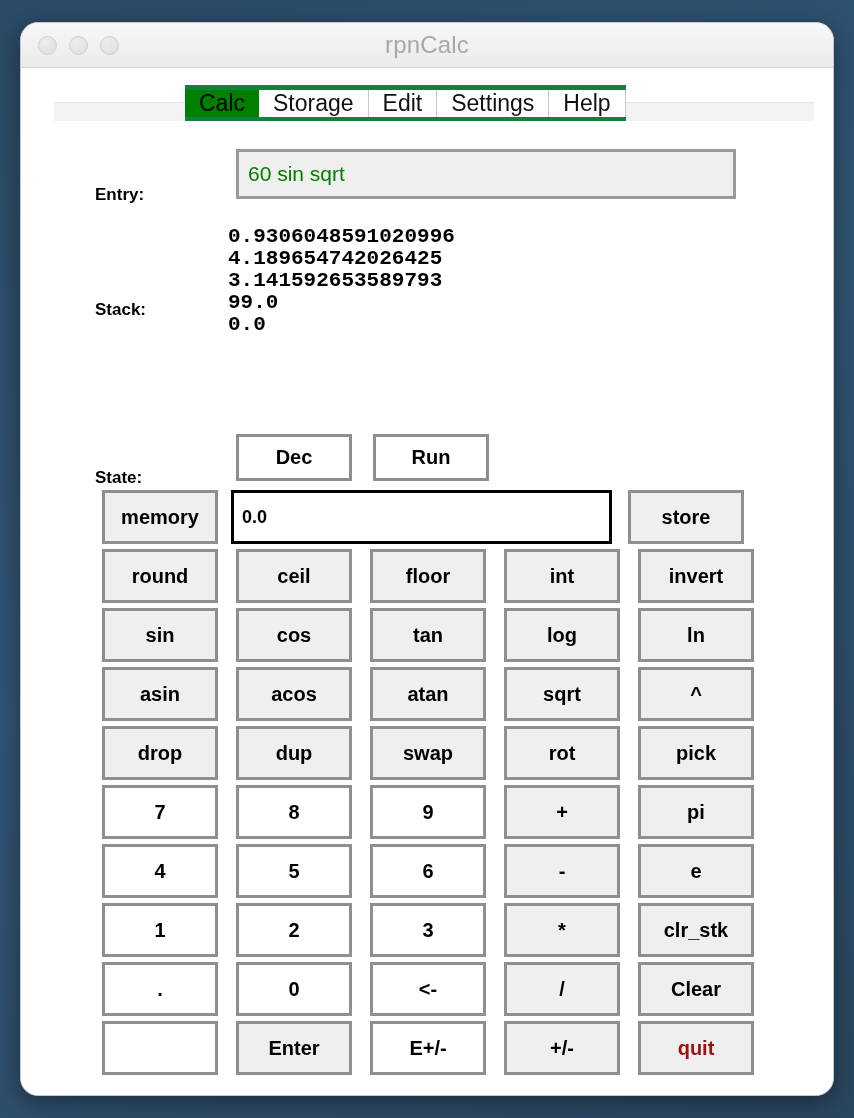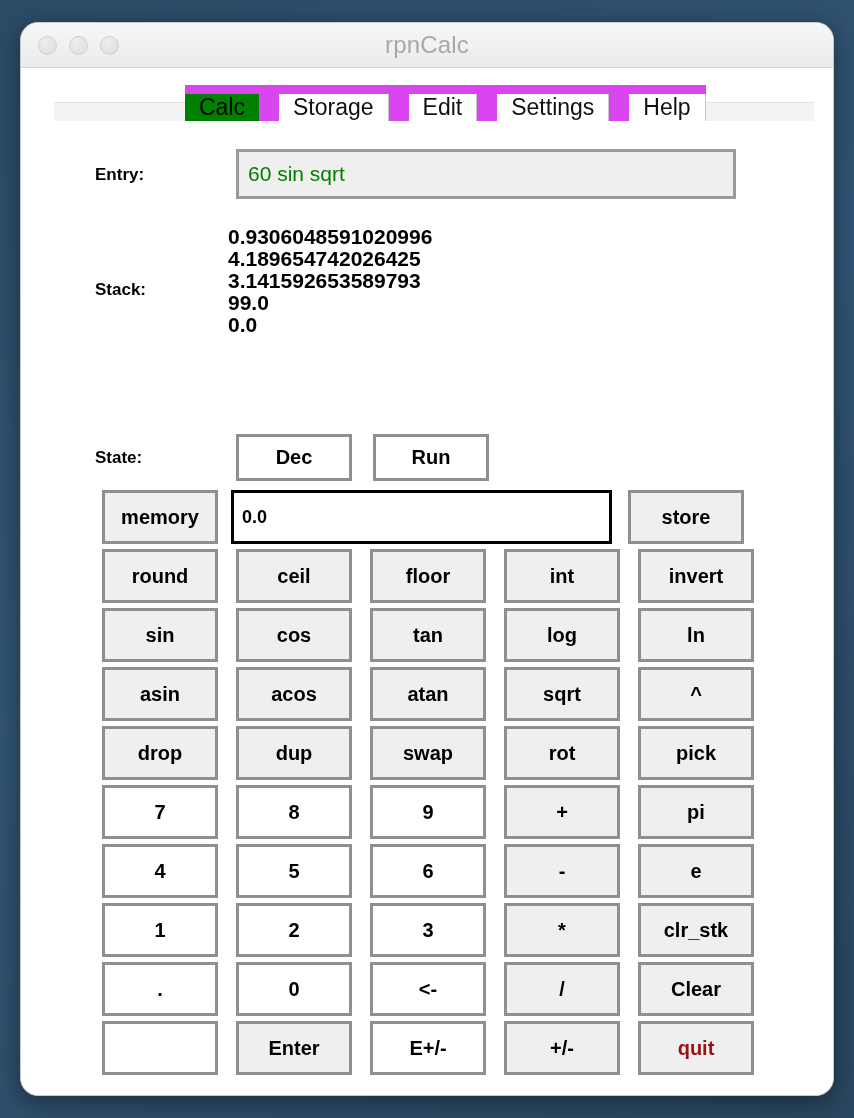"Calc" .tabs { align-items: flex-end -> center; background: #d946ef -> #15803d; gap: 20px -> none }
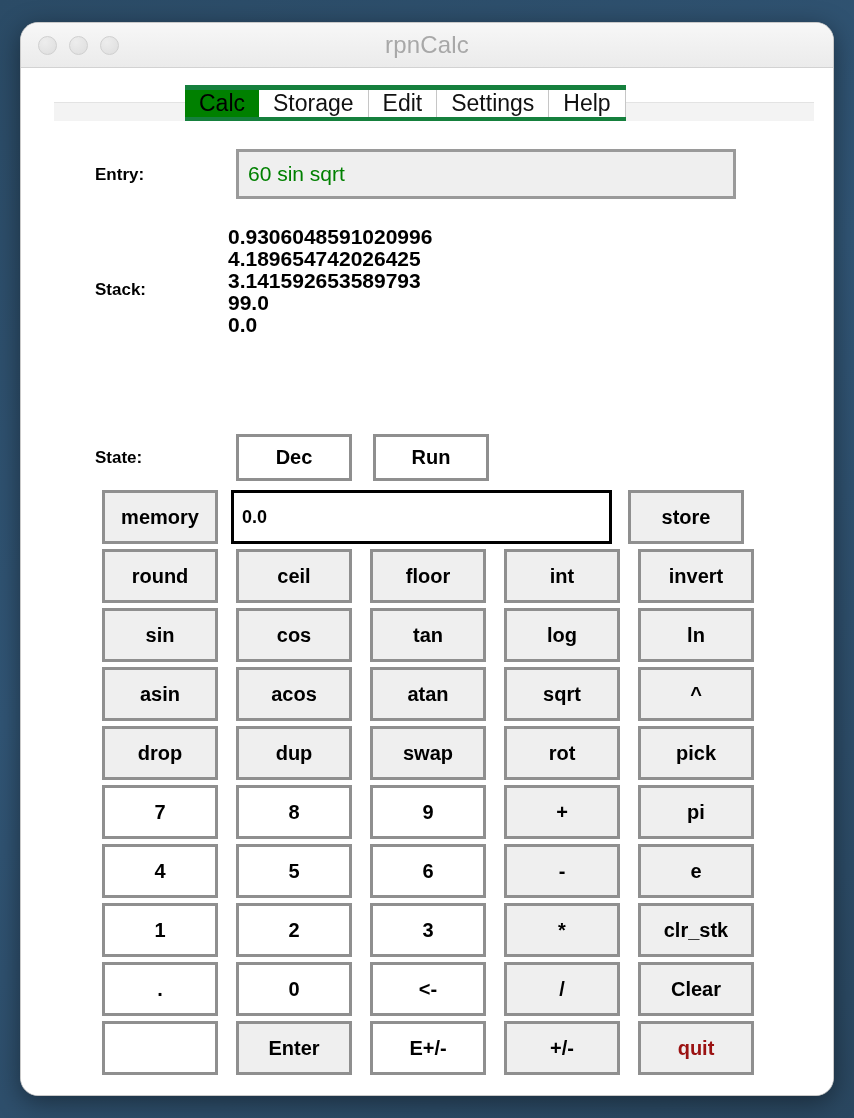"Entry:" .label { margin-top: none -> 20px }
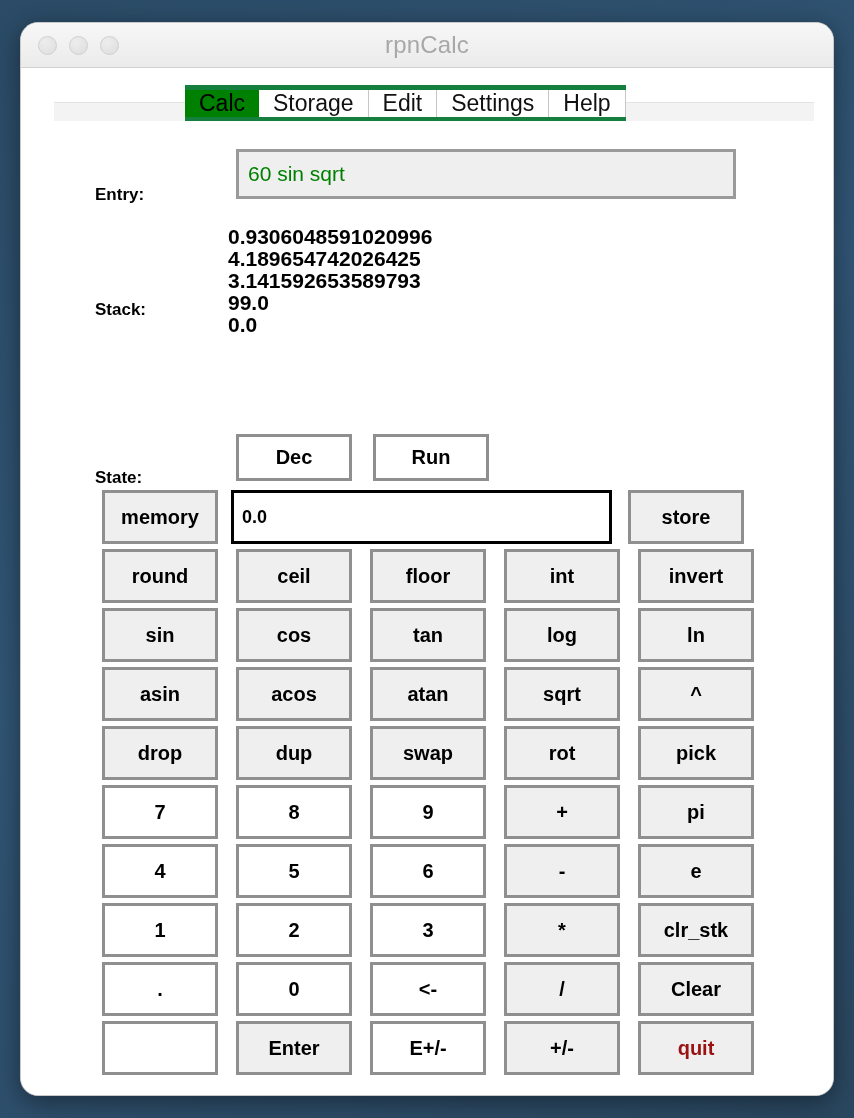"0.9306048591020996" .stack-vals { font-family: none -> Liberation Mono, monospace }
